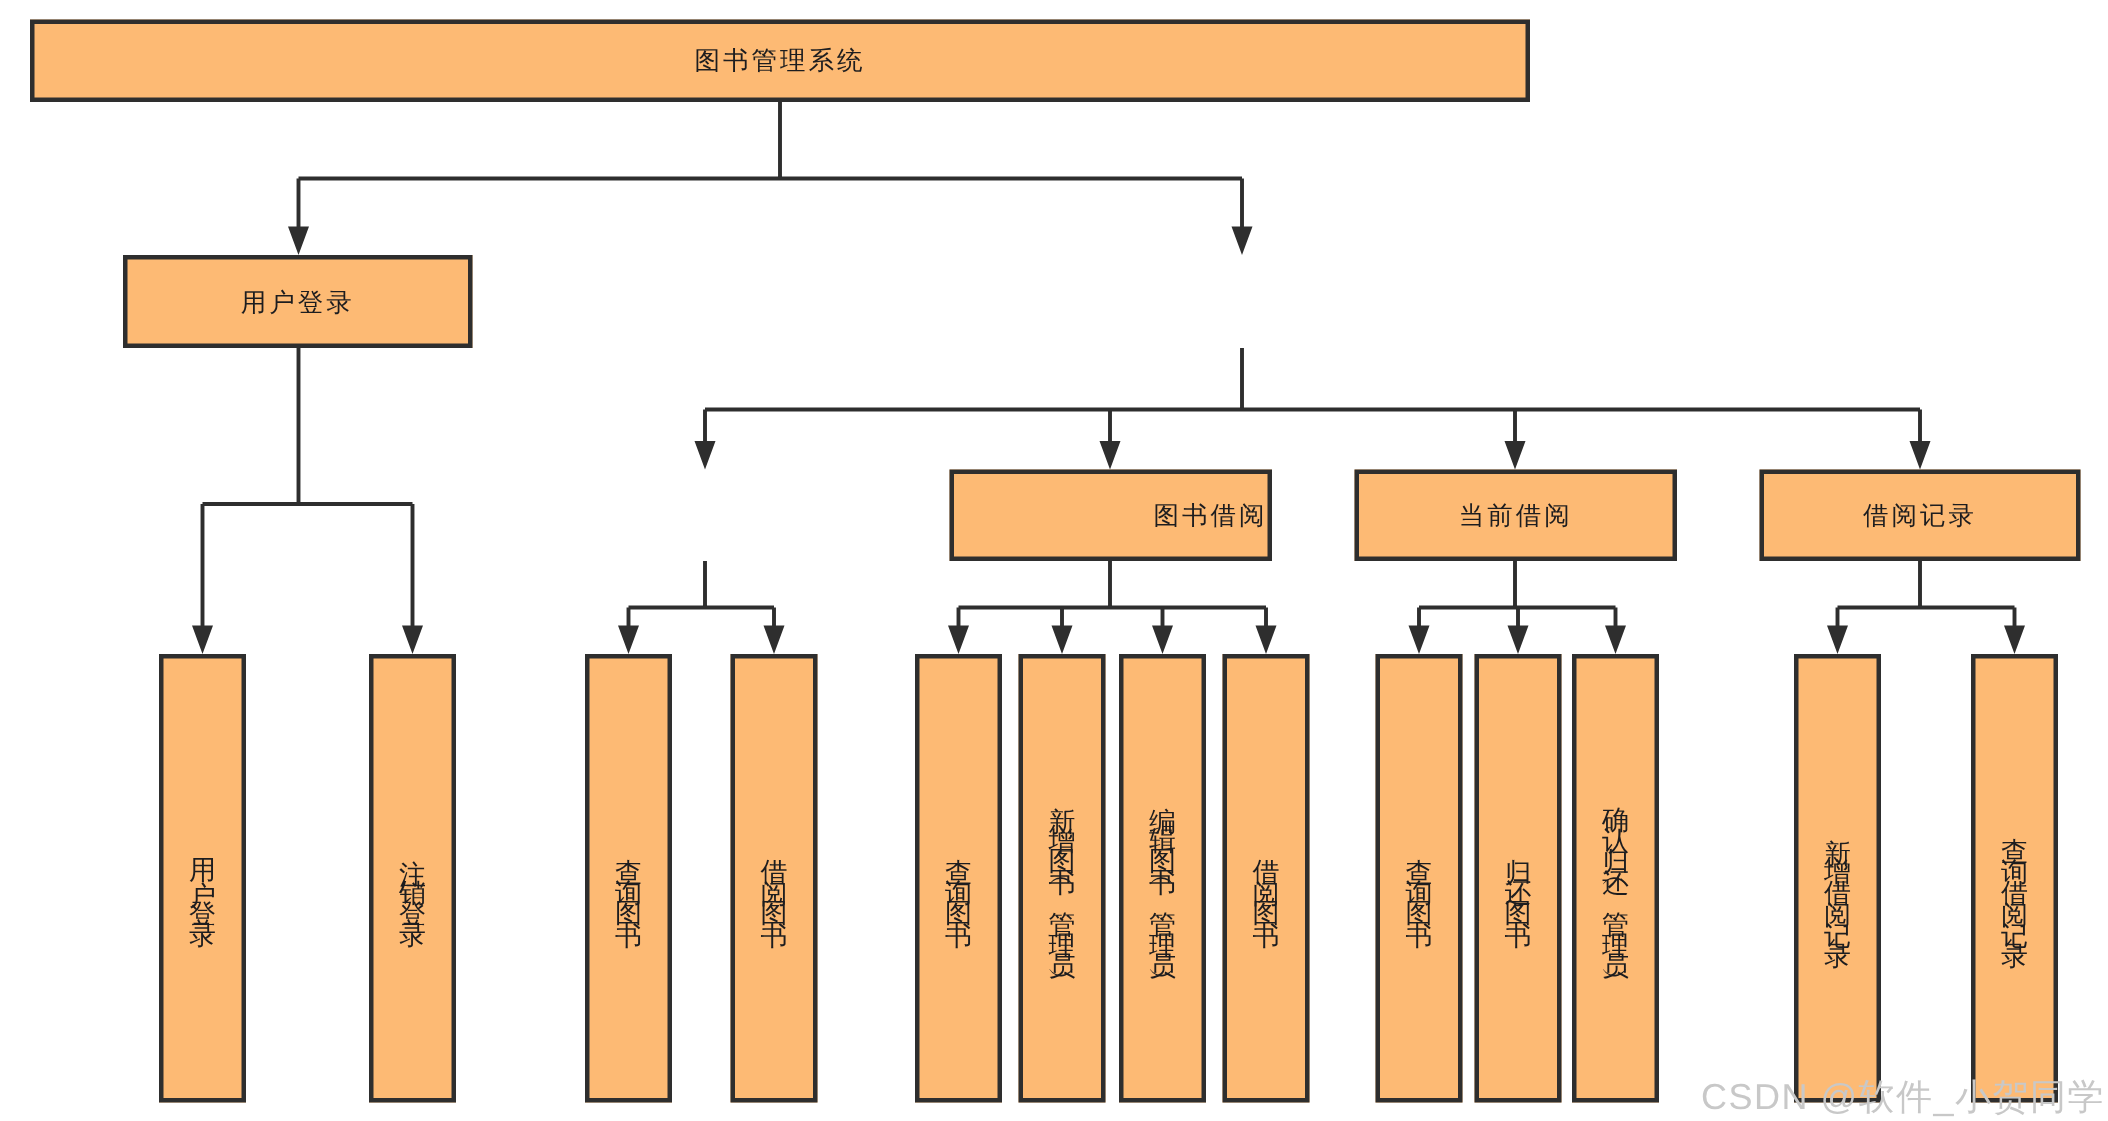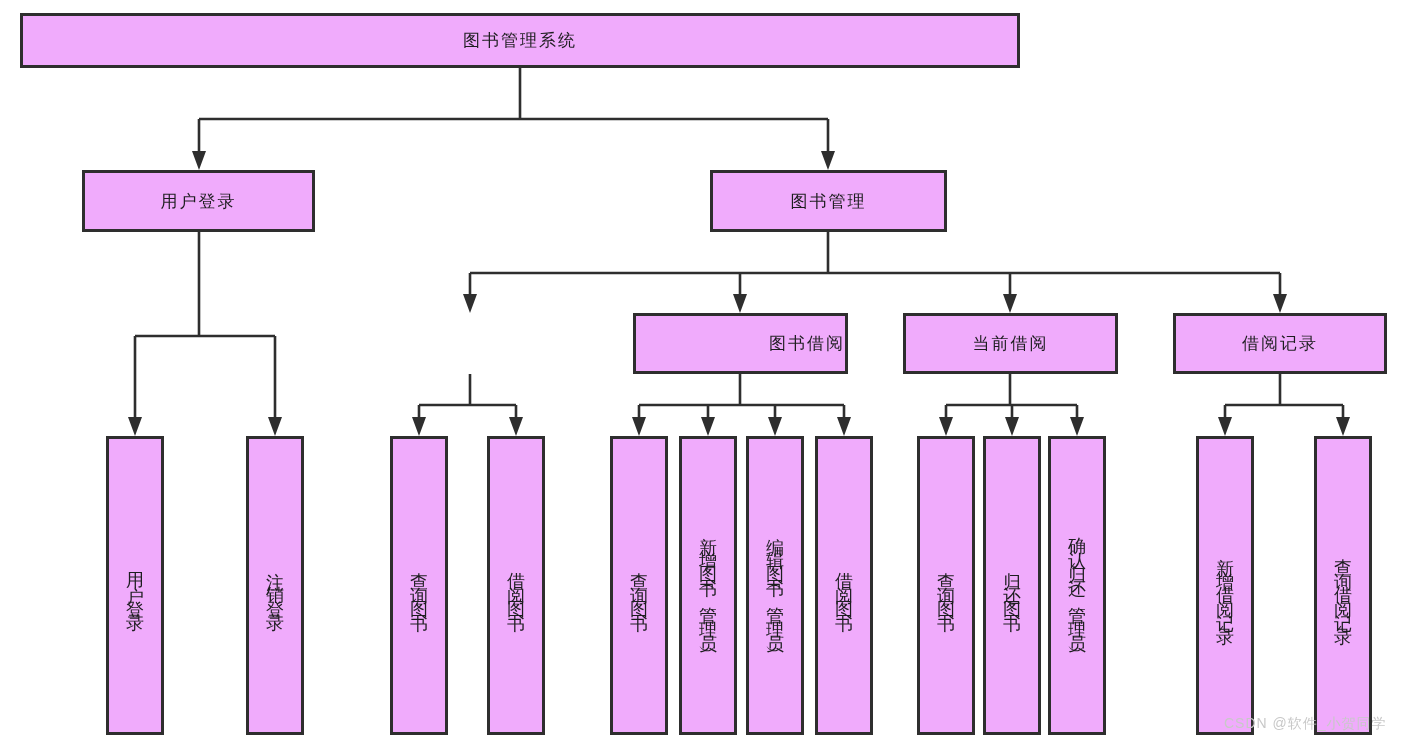"图书管理系统" .node { background: #f0abfc -> #fdba74 }
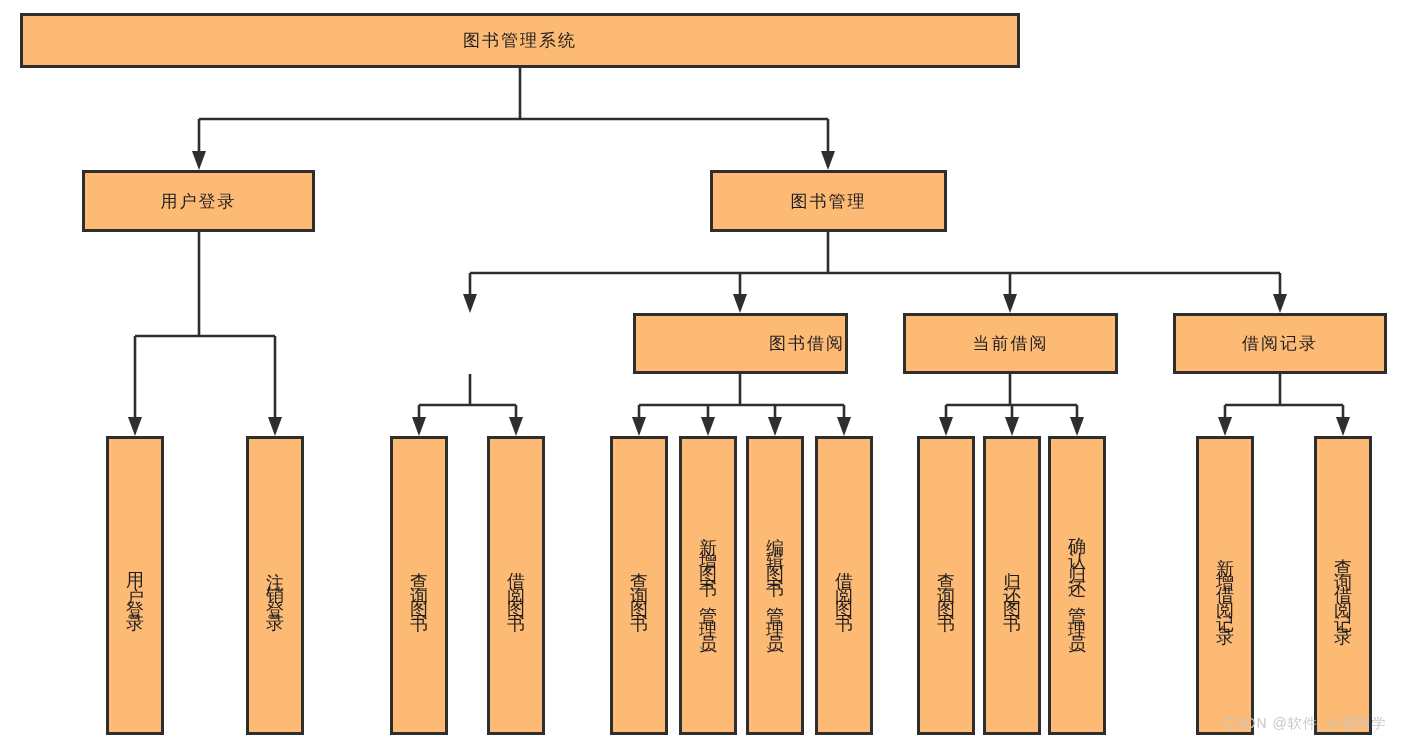"图书管理" div.node { html: <div> <span>图书管理</span> </div> -> none }
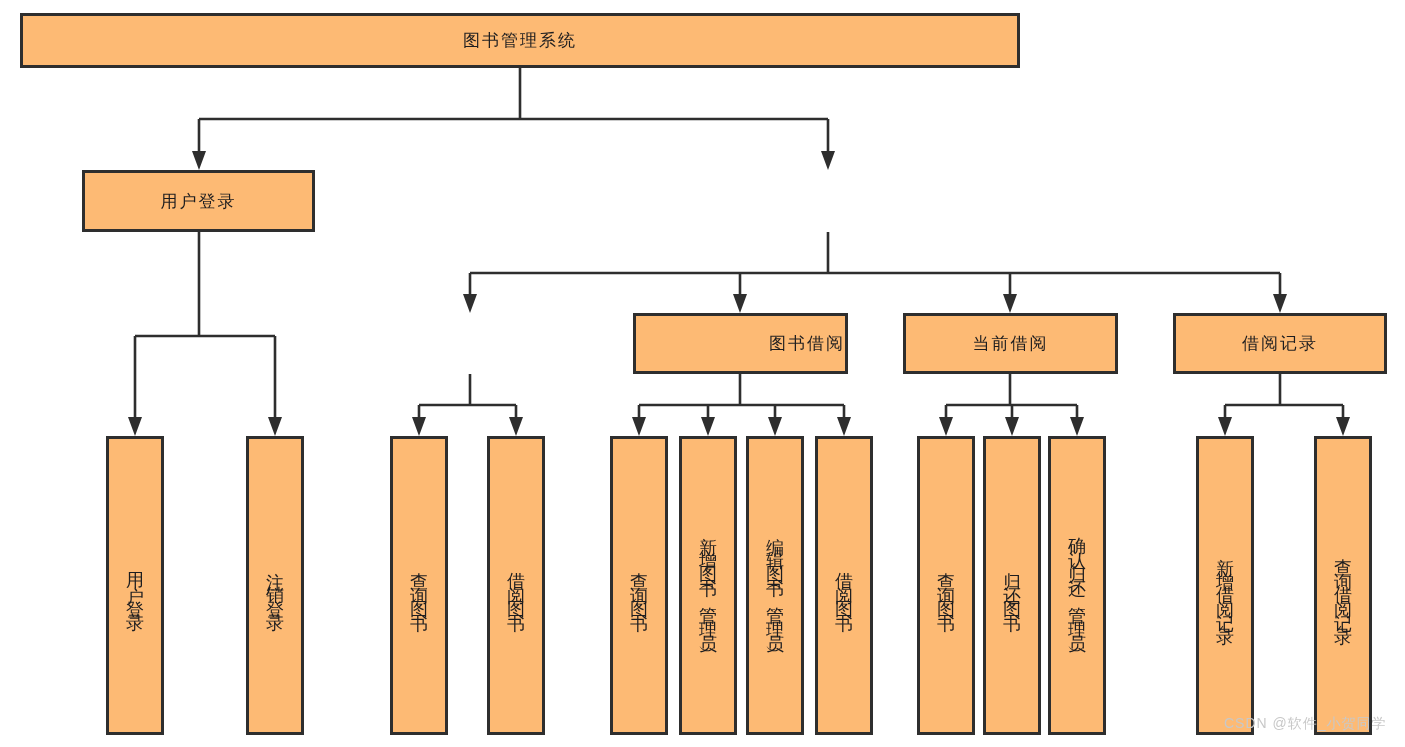"CSDN @软件_小贺同学" .watermark { font-size: 14px -> 24px; left: 1224px -> 1134px }
